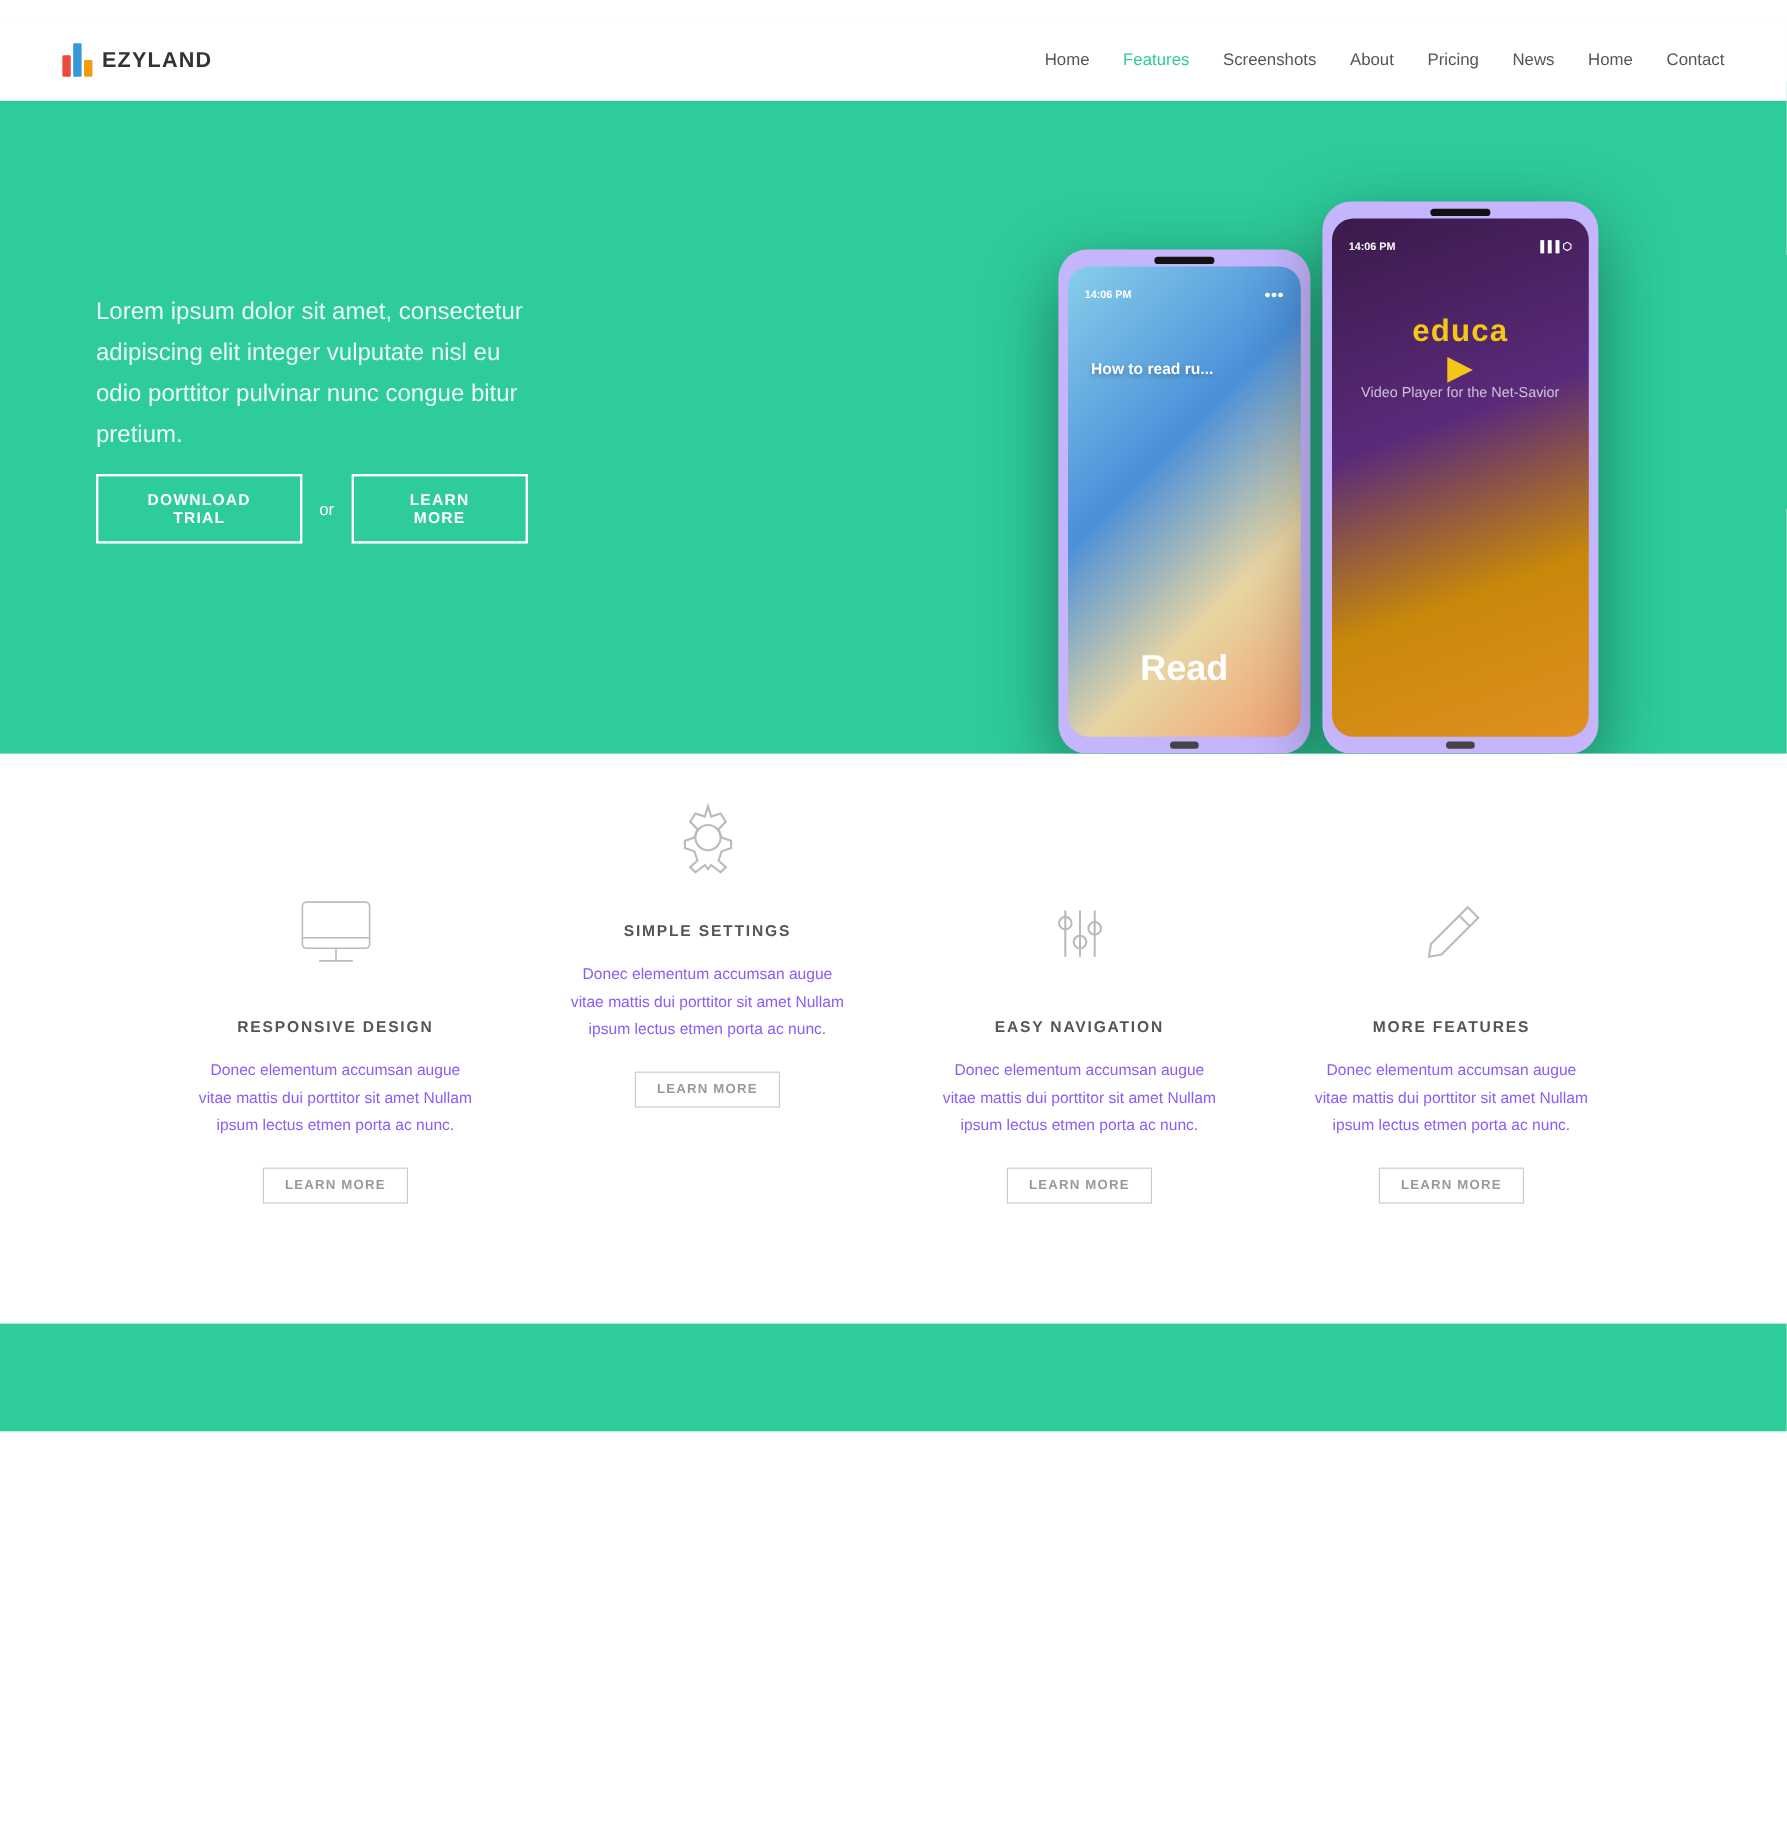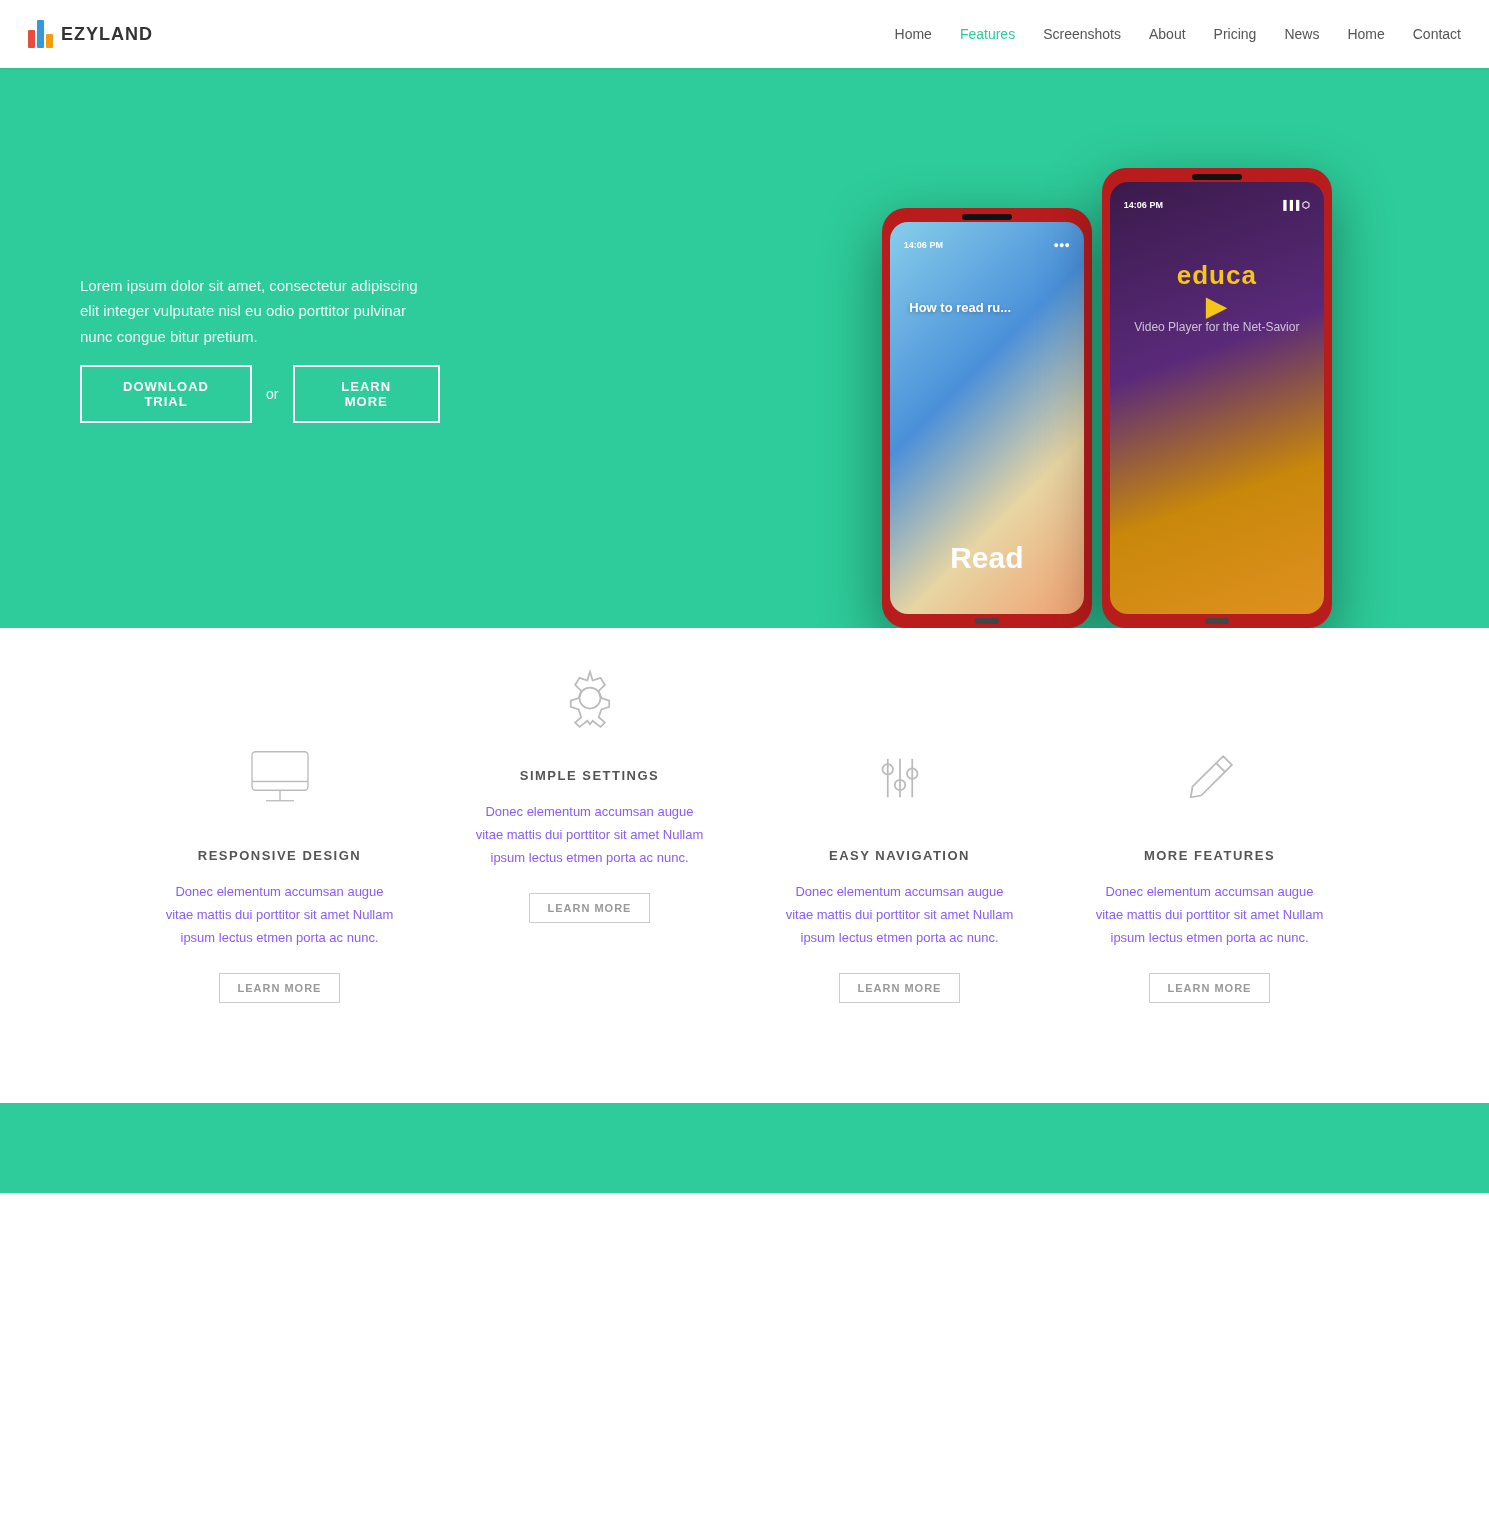"EZYLAND" nav { padding: 0 28px -> 0 52px; top: 0 -> 16px }
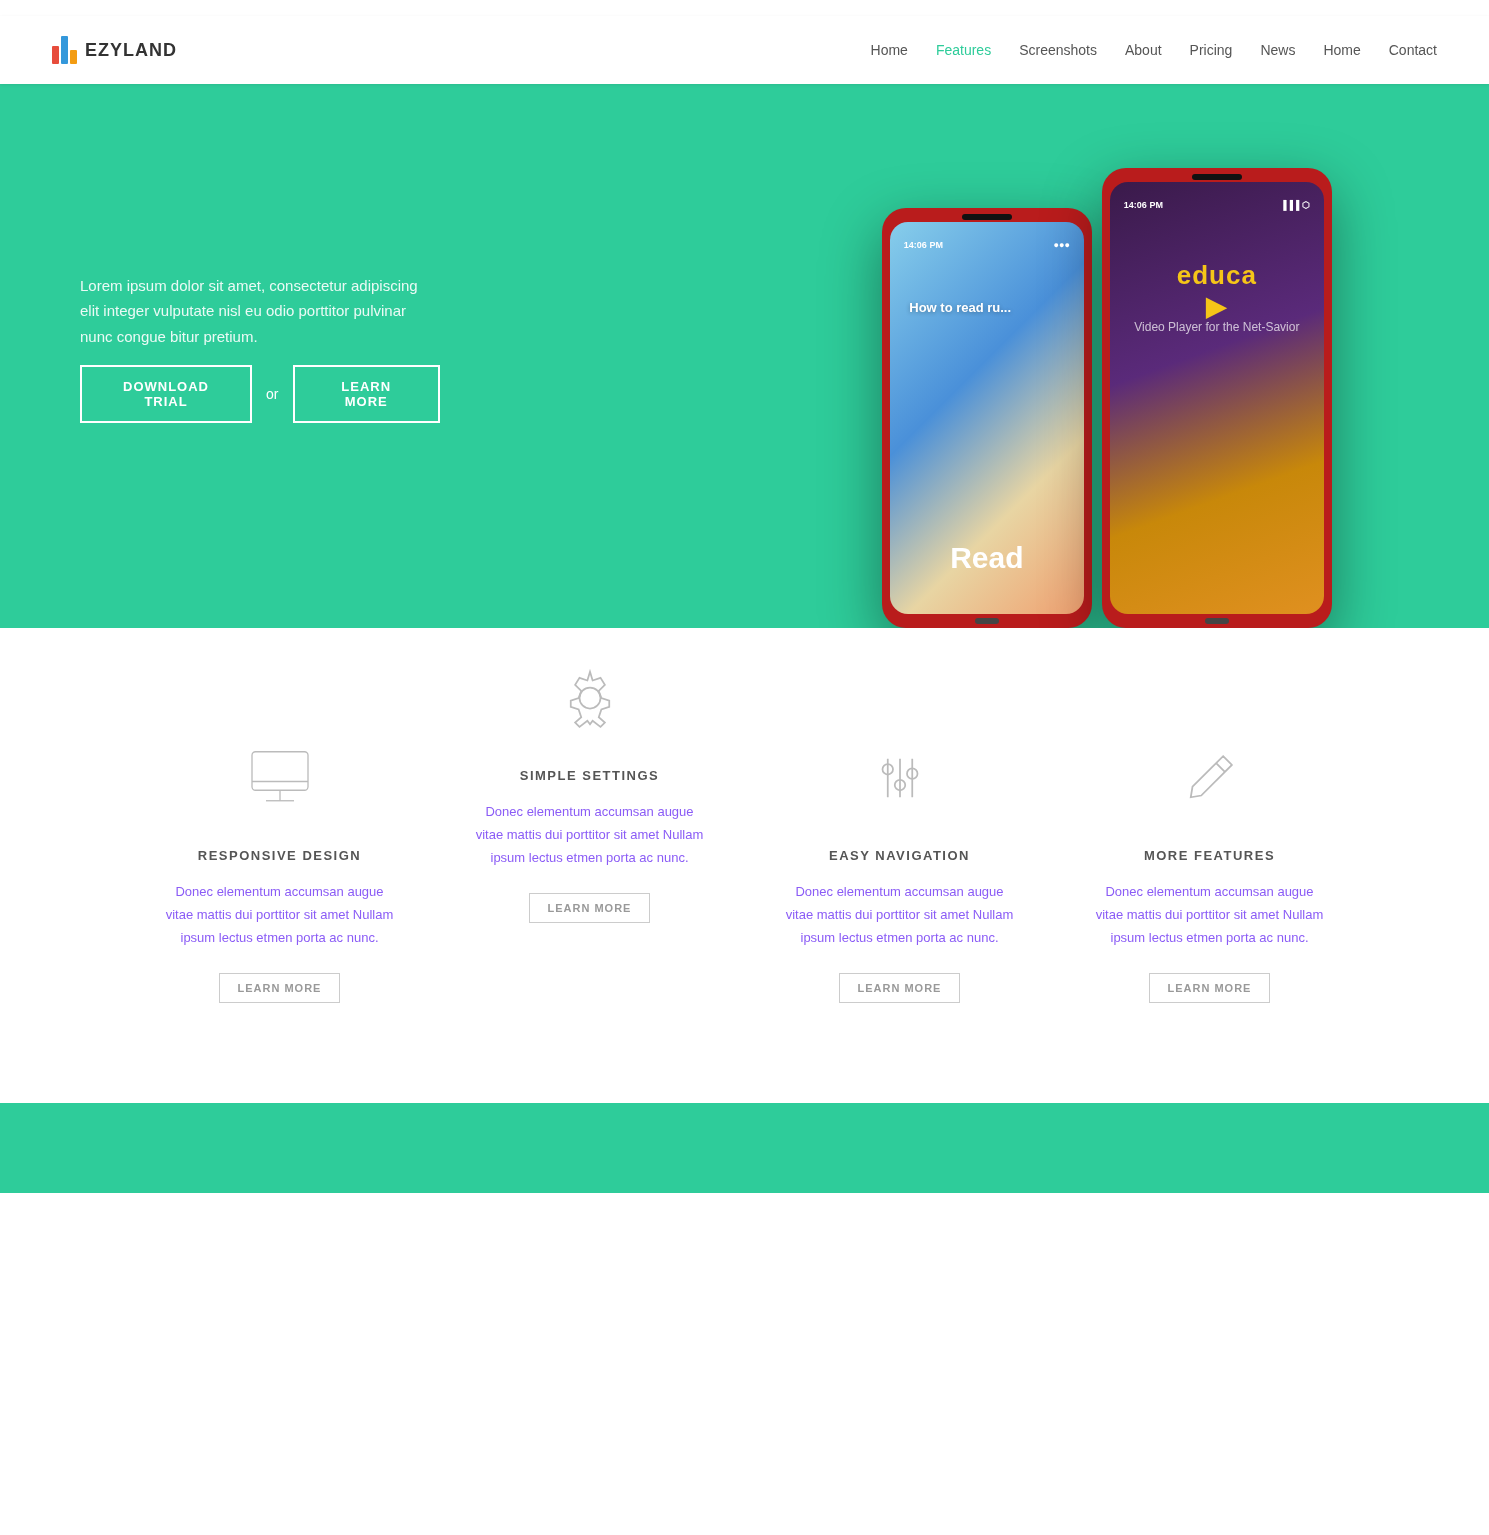"14:06 PM" .phone { background: #b91c1c -> #c4b5fd }
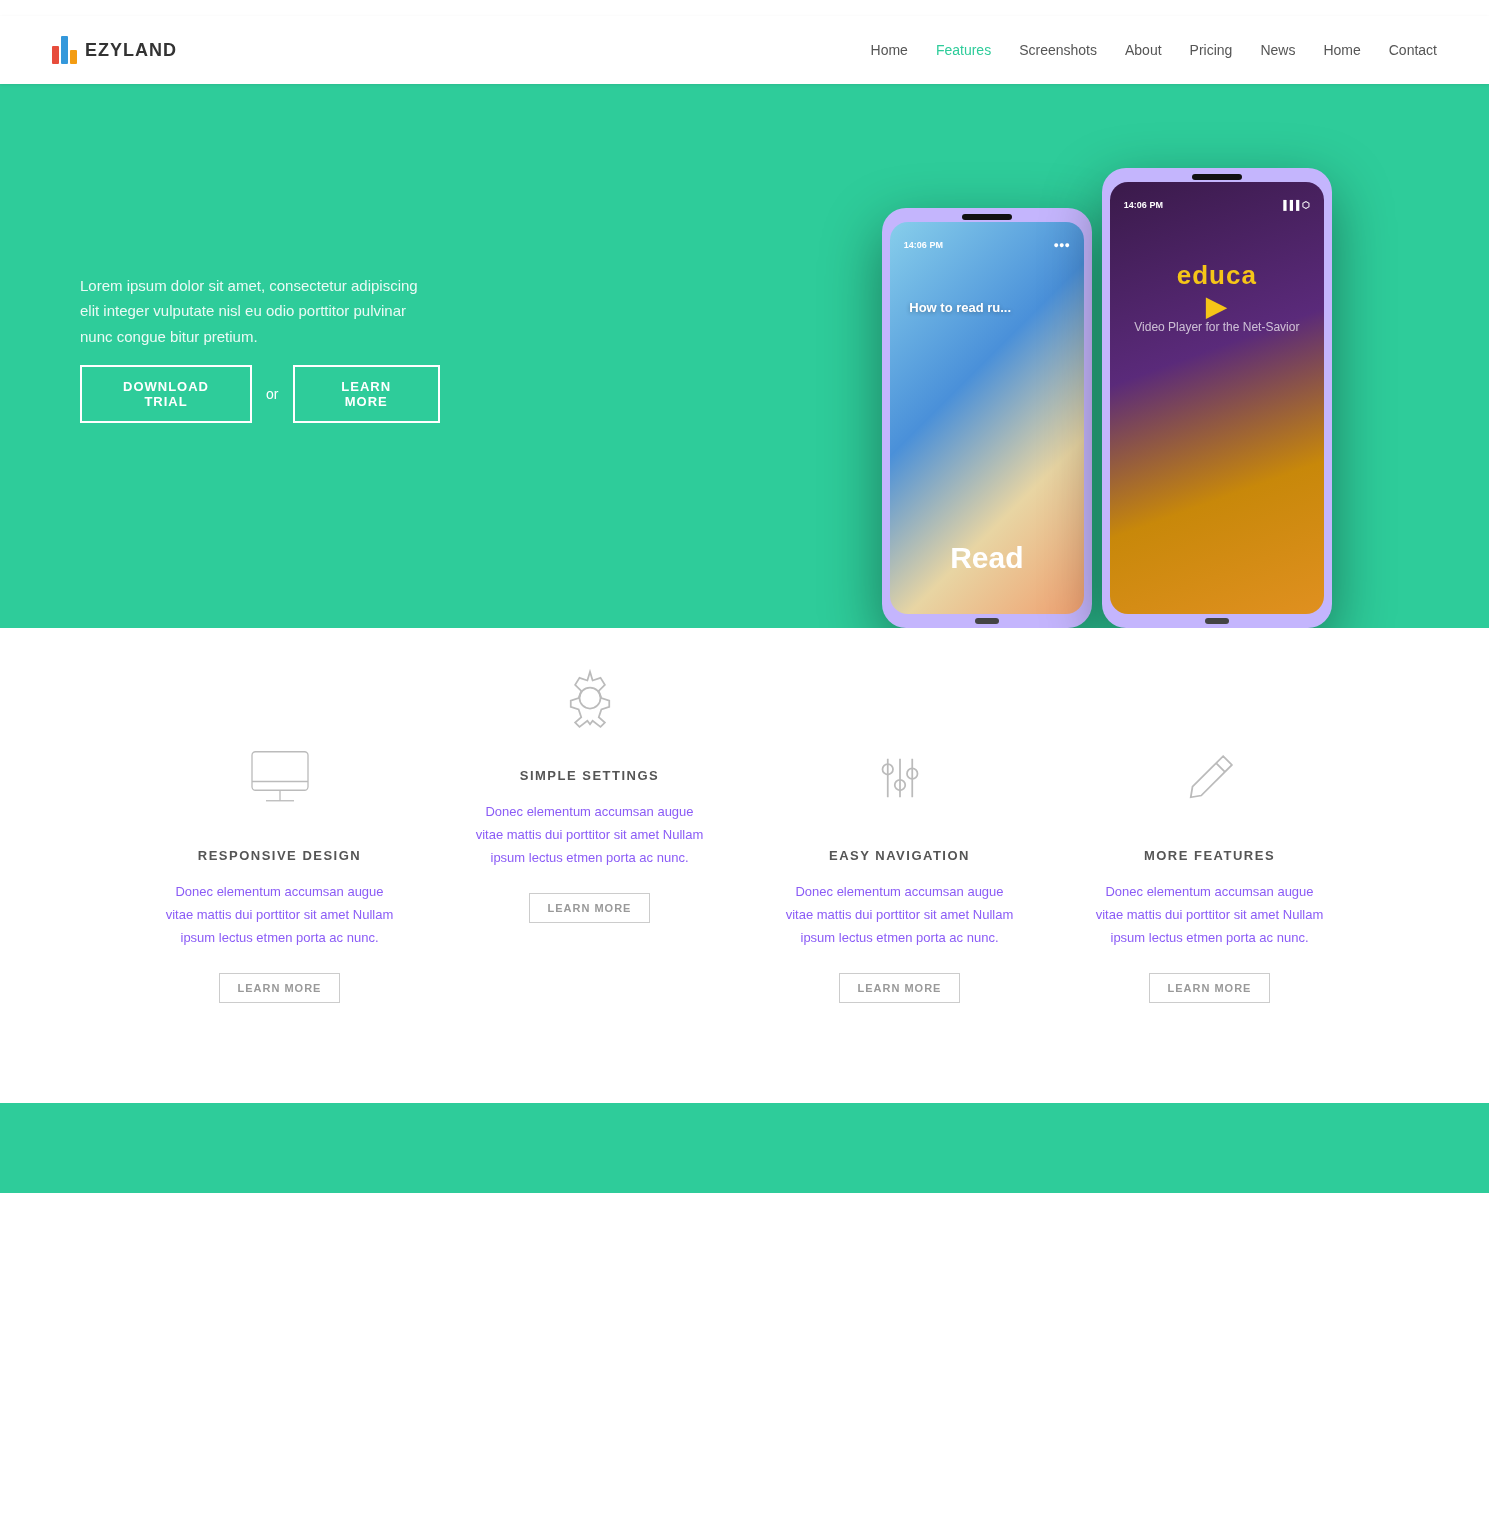"Lorem ipsum dolor sit amet," .hero-desc { font-size: 15px -> 20px }
